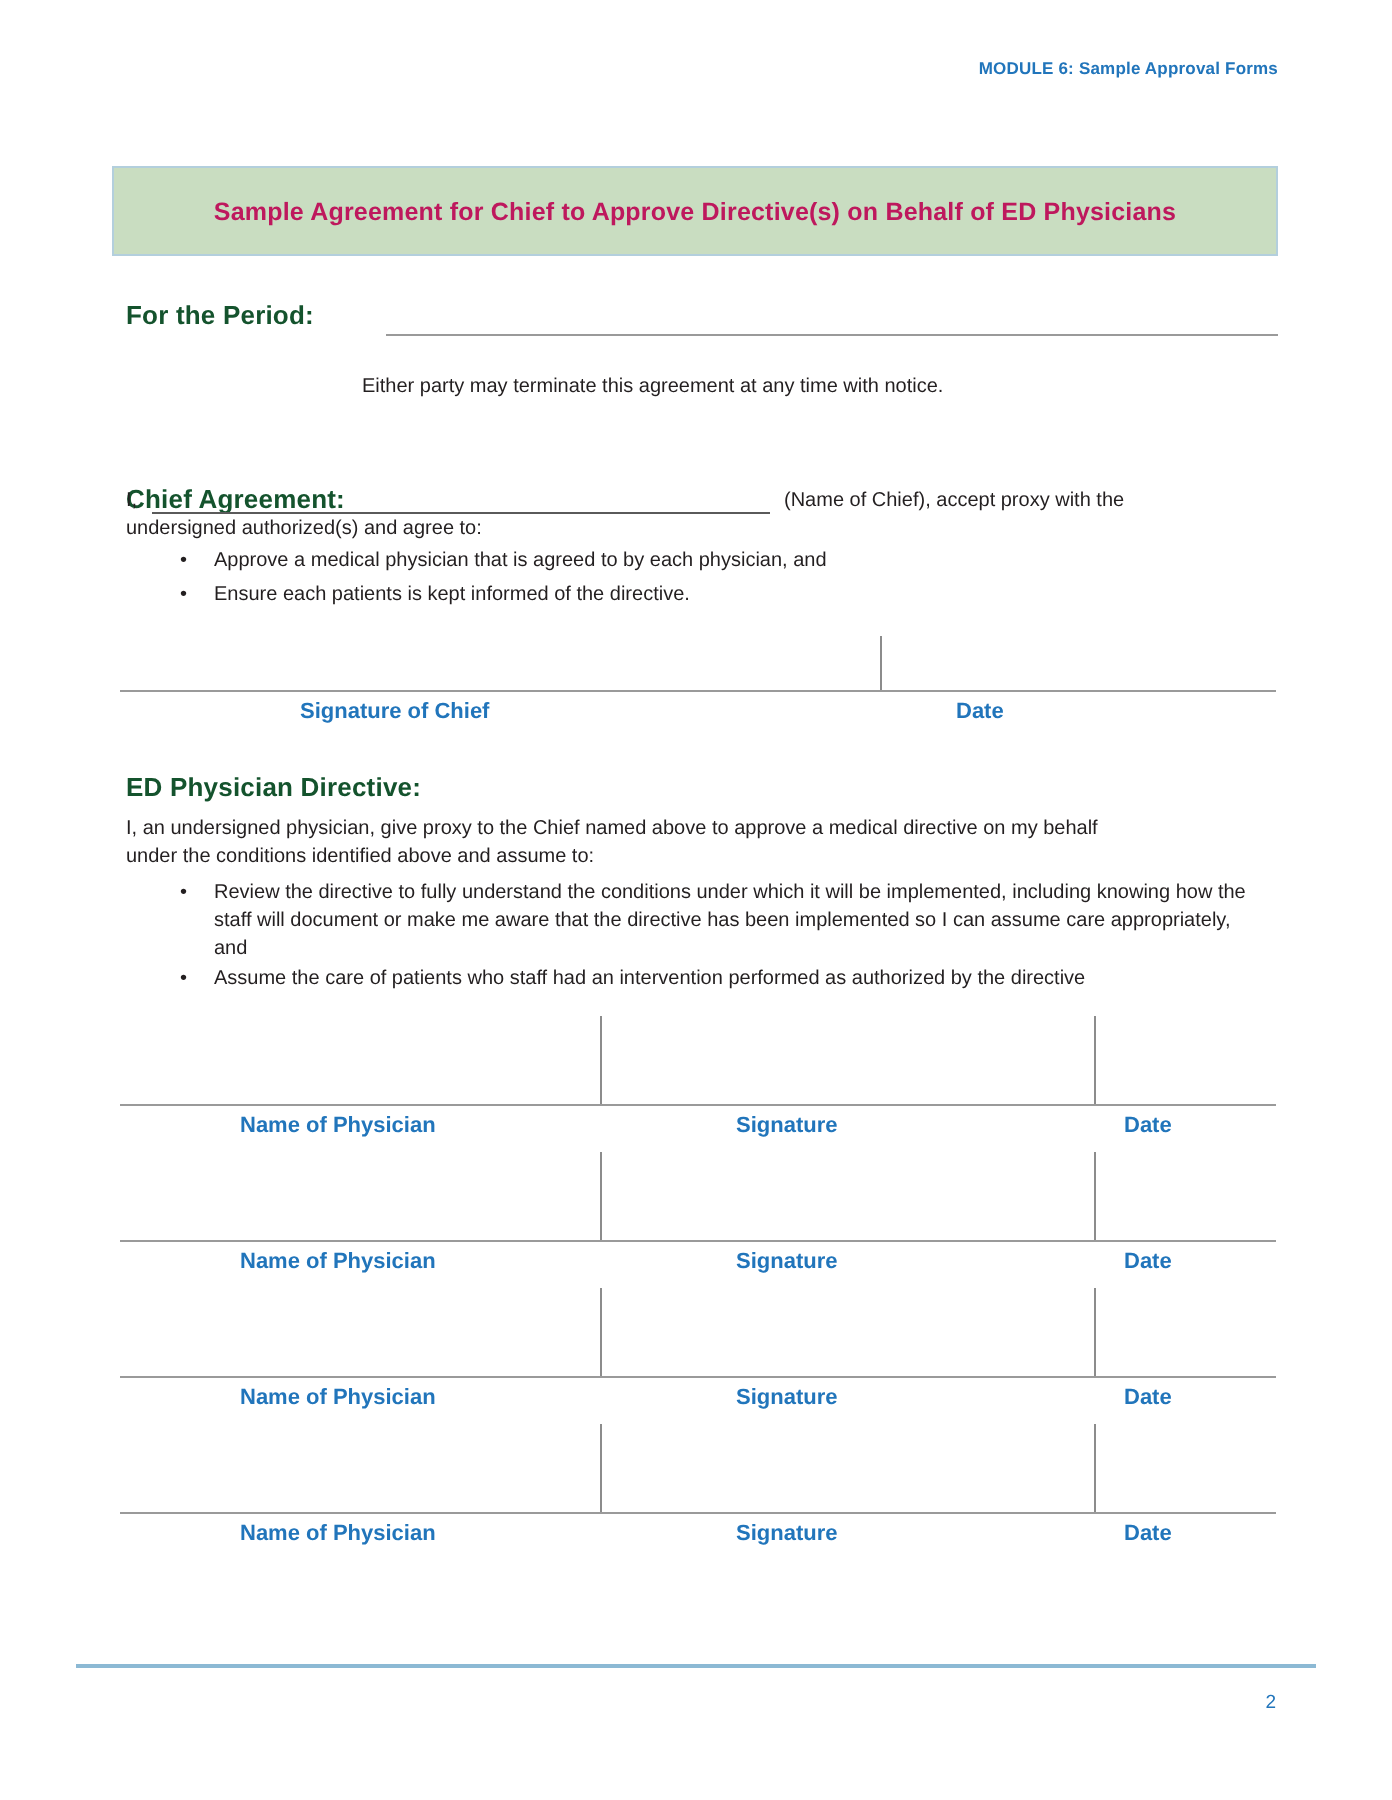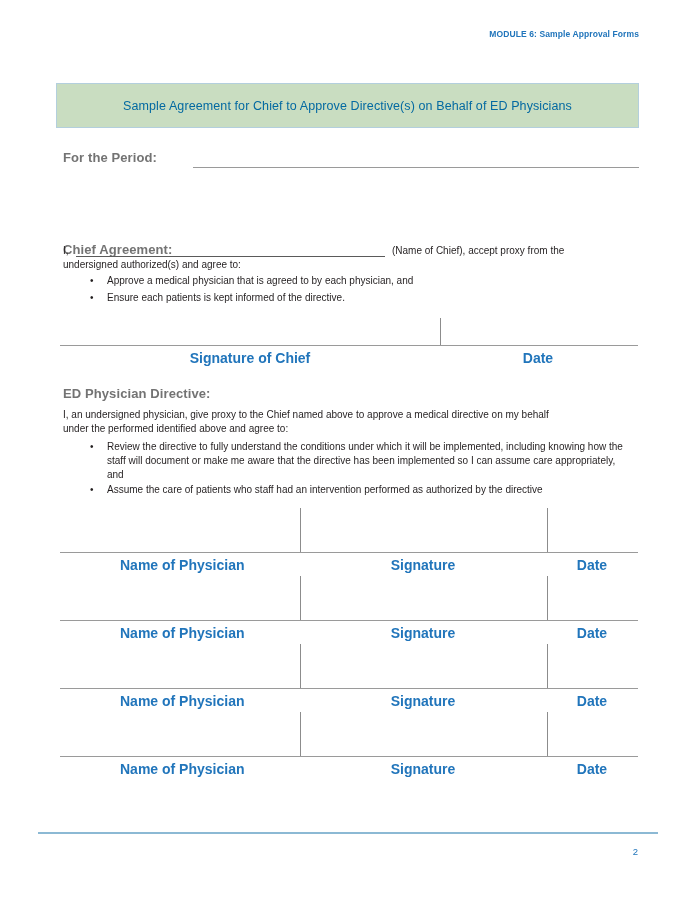"Sample Agreement for Chief to" .title-banner .title-text { color: #0369a1 -> #be185d; font-weight: normal -> bold }
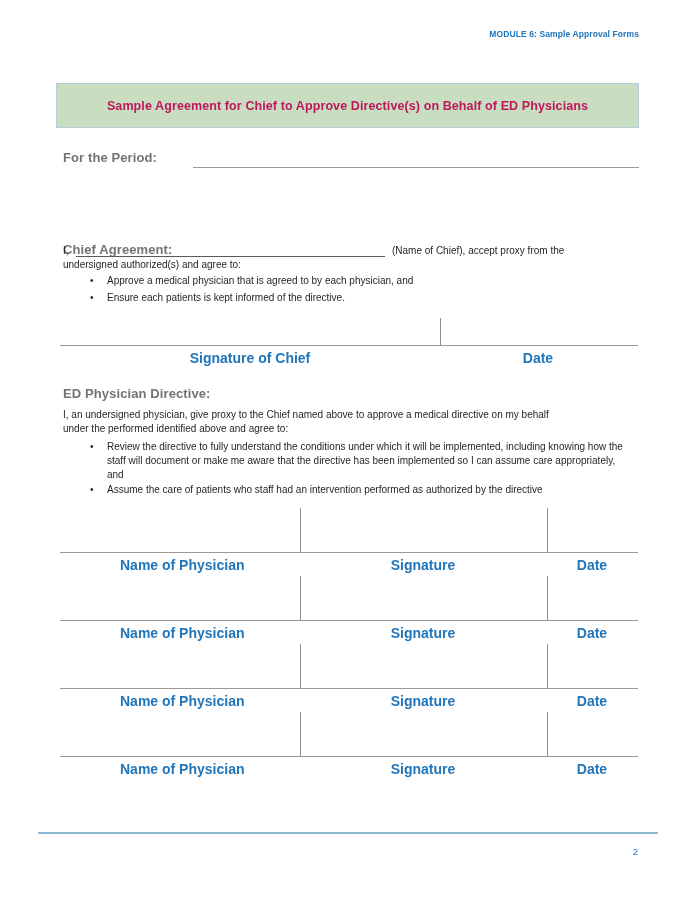"For the Period:" .section-heading { color: #737373 -> #14532d }
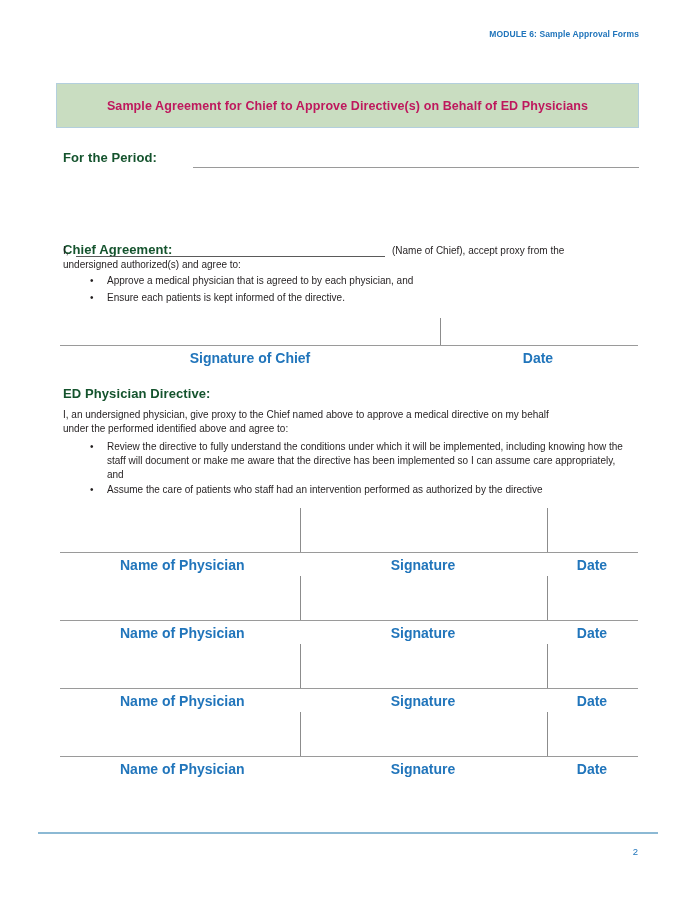"Either party may terminate this" div.body-text { html: none -> <div>Either party may terminate this agreement at any time with notice.</div> }
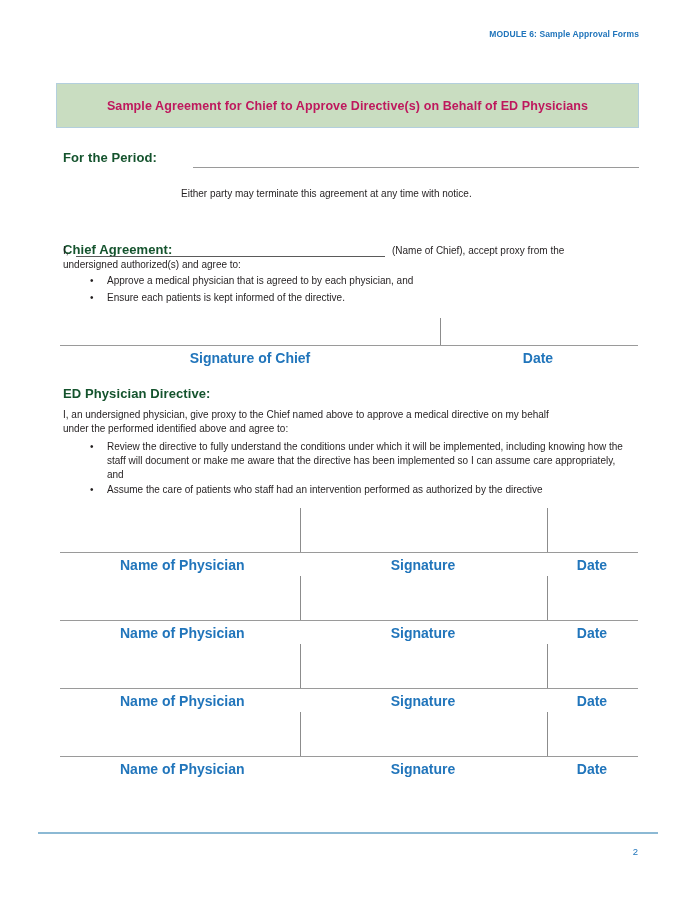"(Name of Chief), accept proxy" div.body-text { text: from -> with }
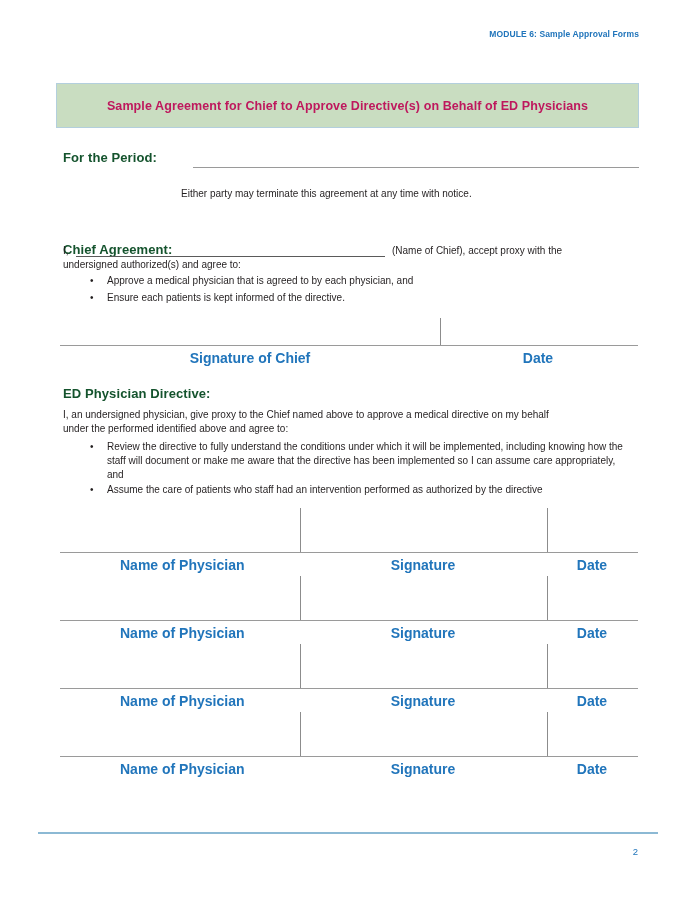"Signature of Chief" .sig-label { font-size: 14px -> 11px; text-align: center -> none }
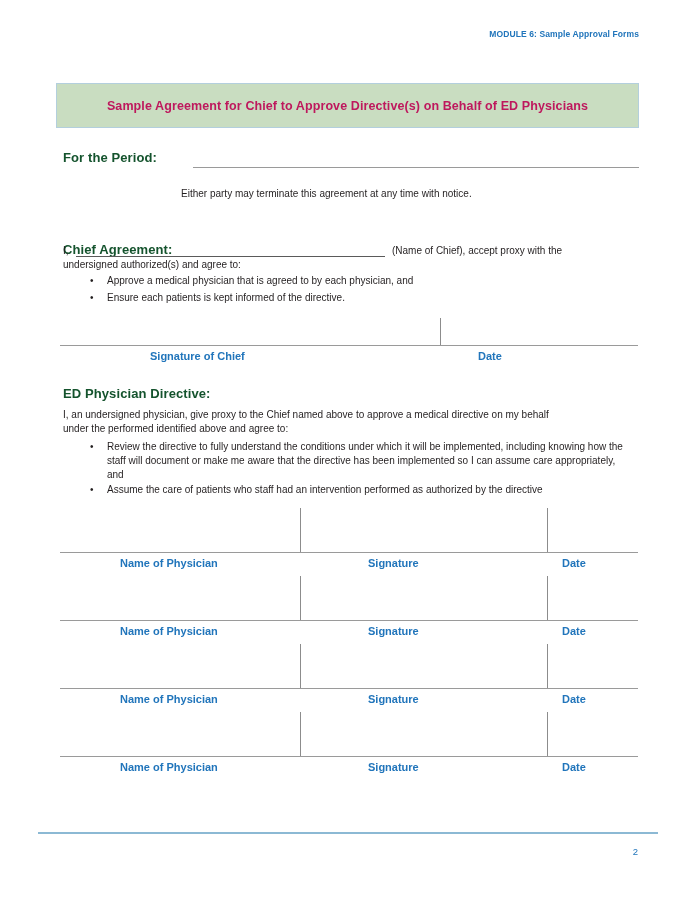"under the performed identified above" div.body-text { text: performed identified above and agree -> conditions identified above and assume }
